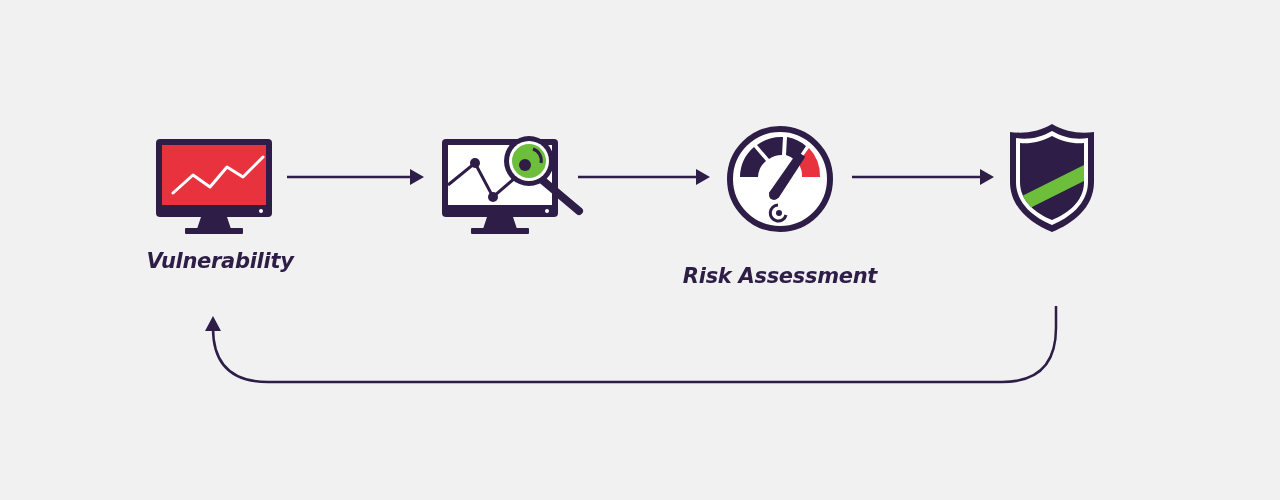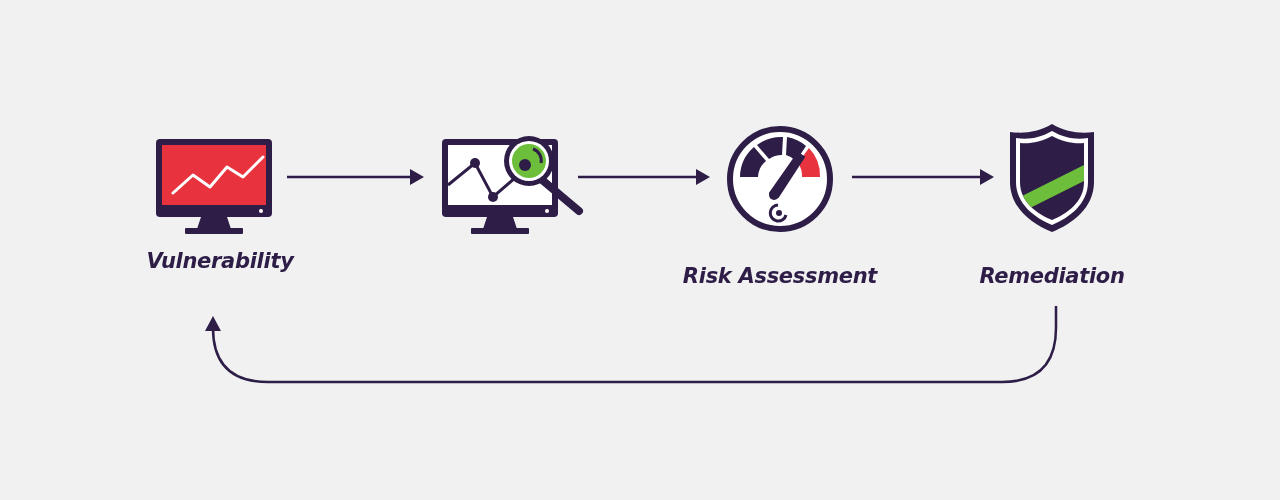"Remediation" div.label { html: <div>Remediation</div> -> none }
